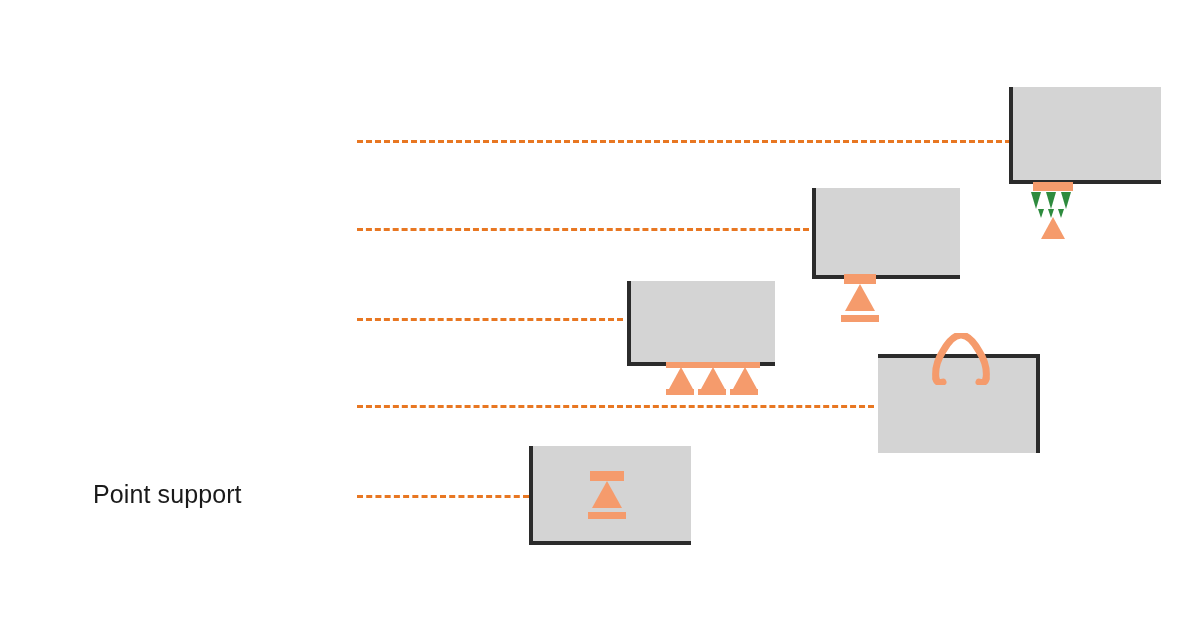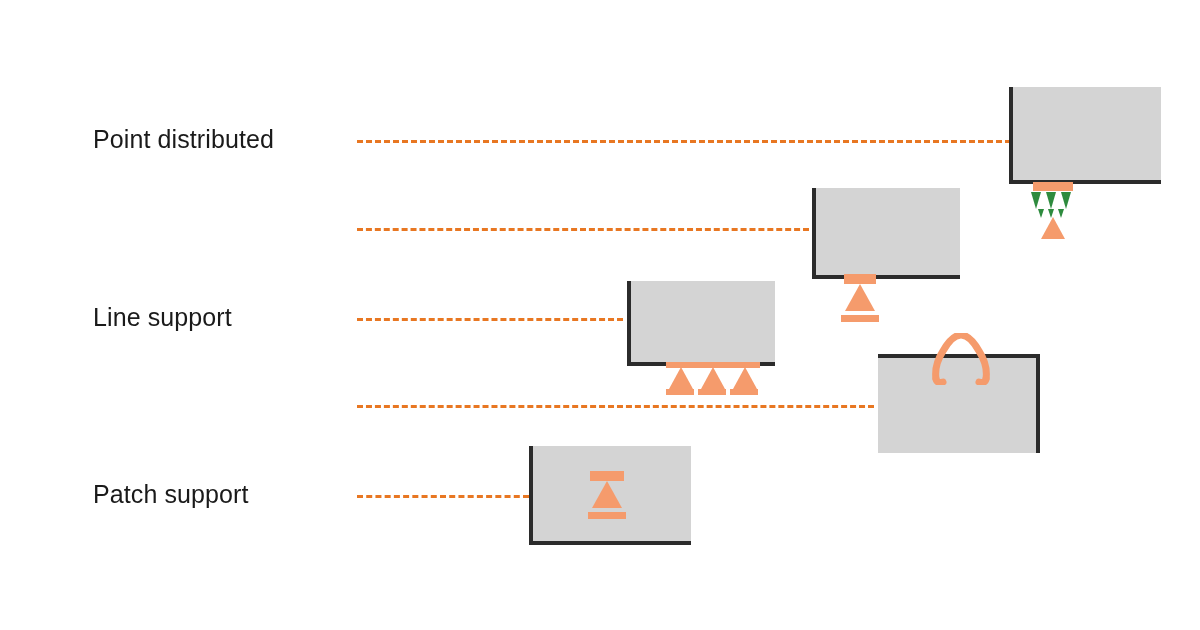"Point distributed" div.row-label { html: <div>Point distributed</div> -> none }
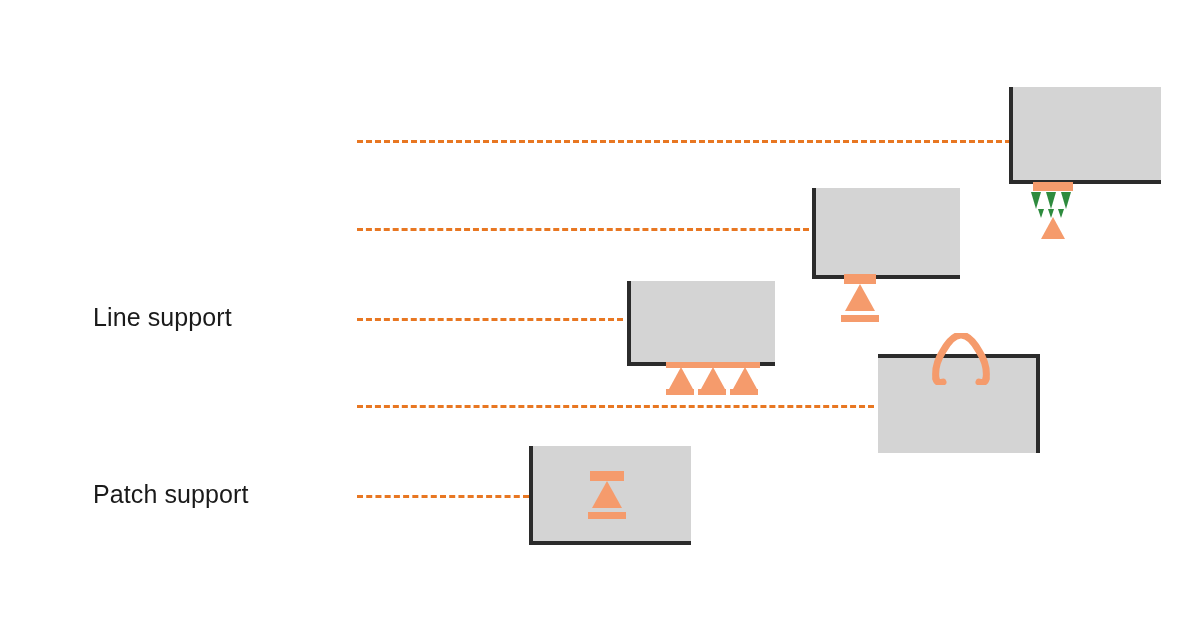"Line support" div.row-label { html: <div>Line support</div> -> none }
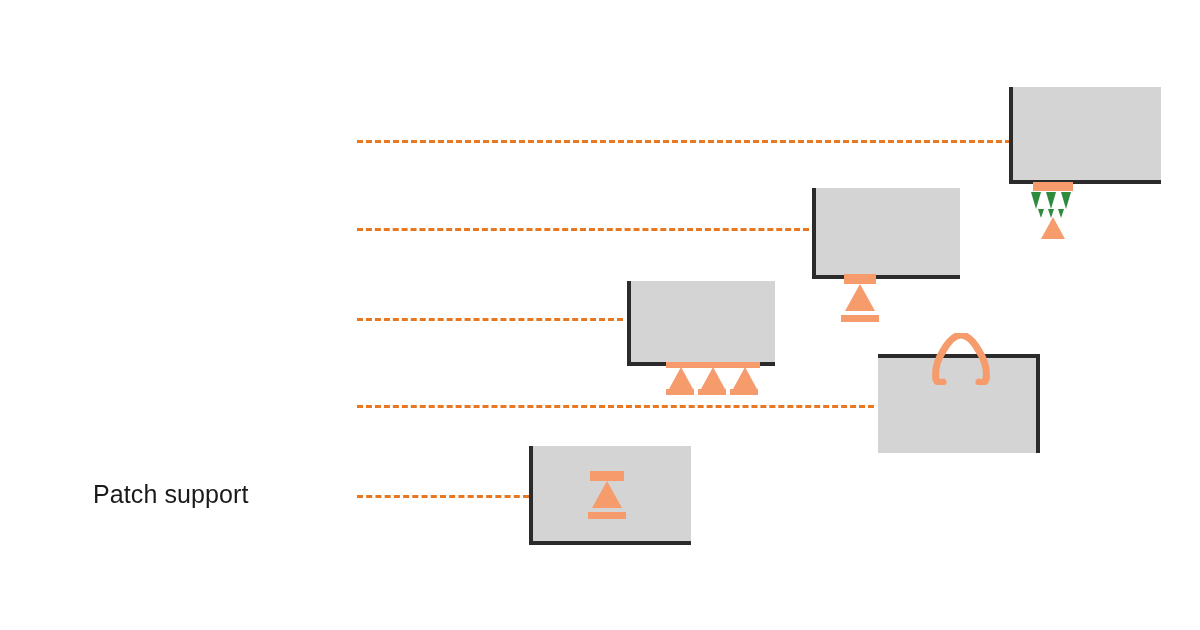"Patch support" div.row-label { text: Patch -> Point }
